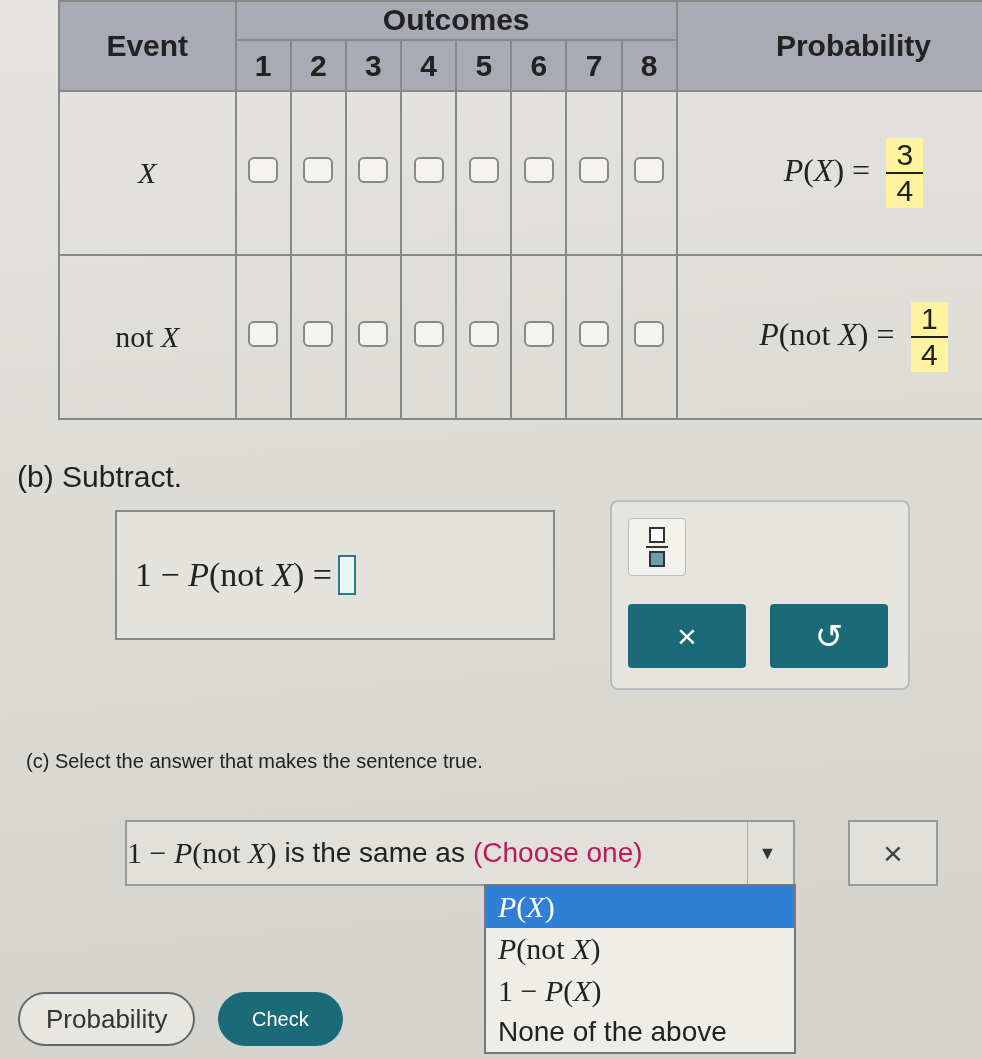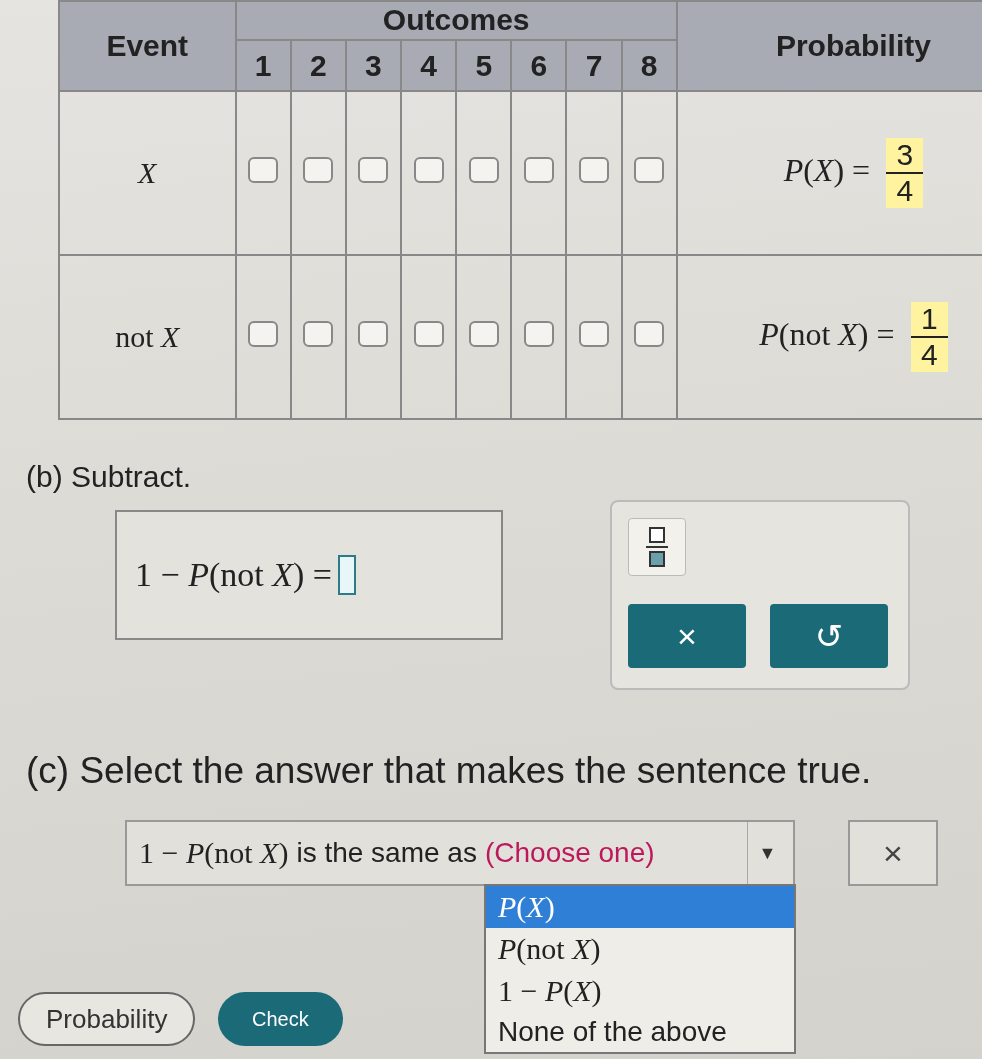"(b) Subtract." .part-b-label { left: 26px -> 17px }
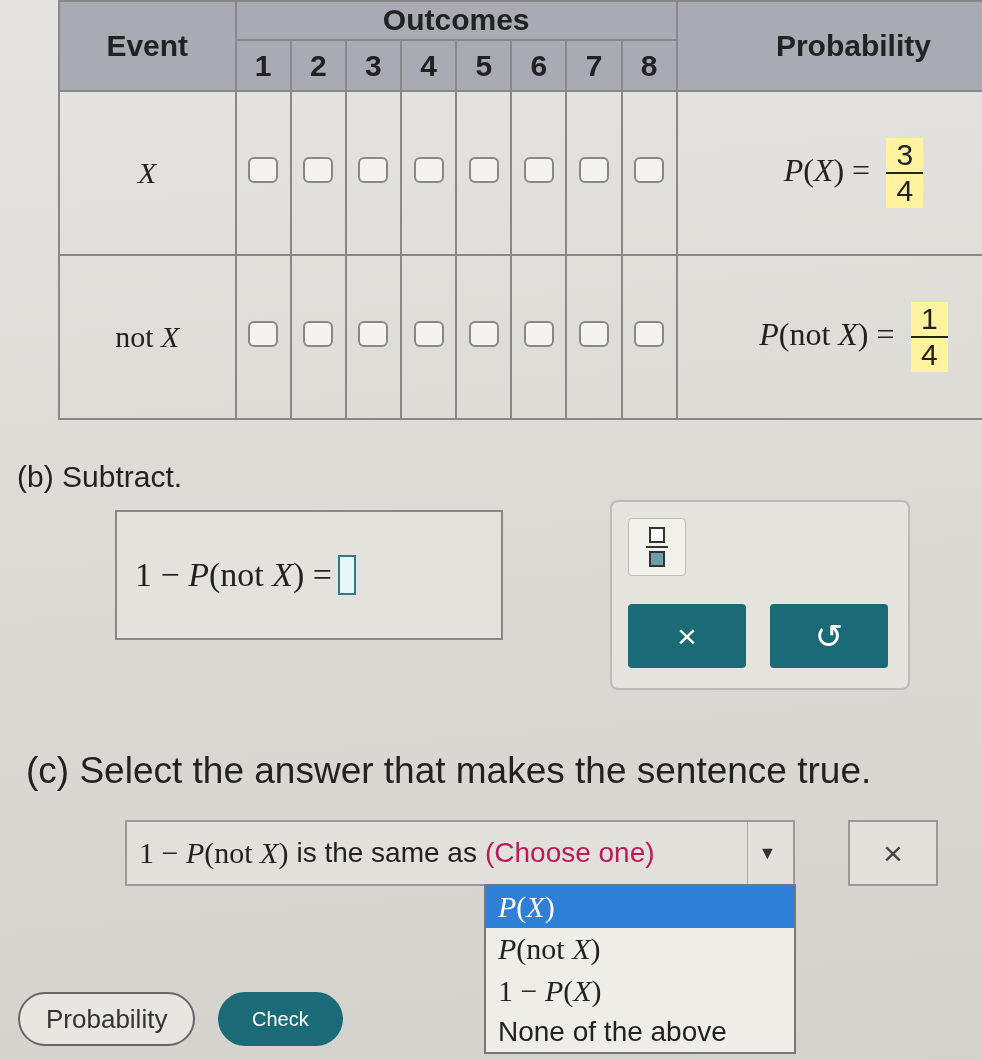"1 − P(not X) =" .eq-box { width: 388px -> 440px }
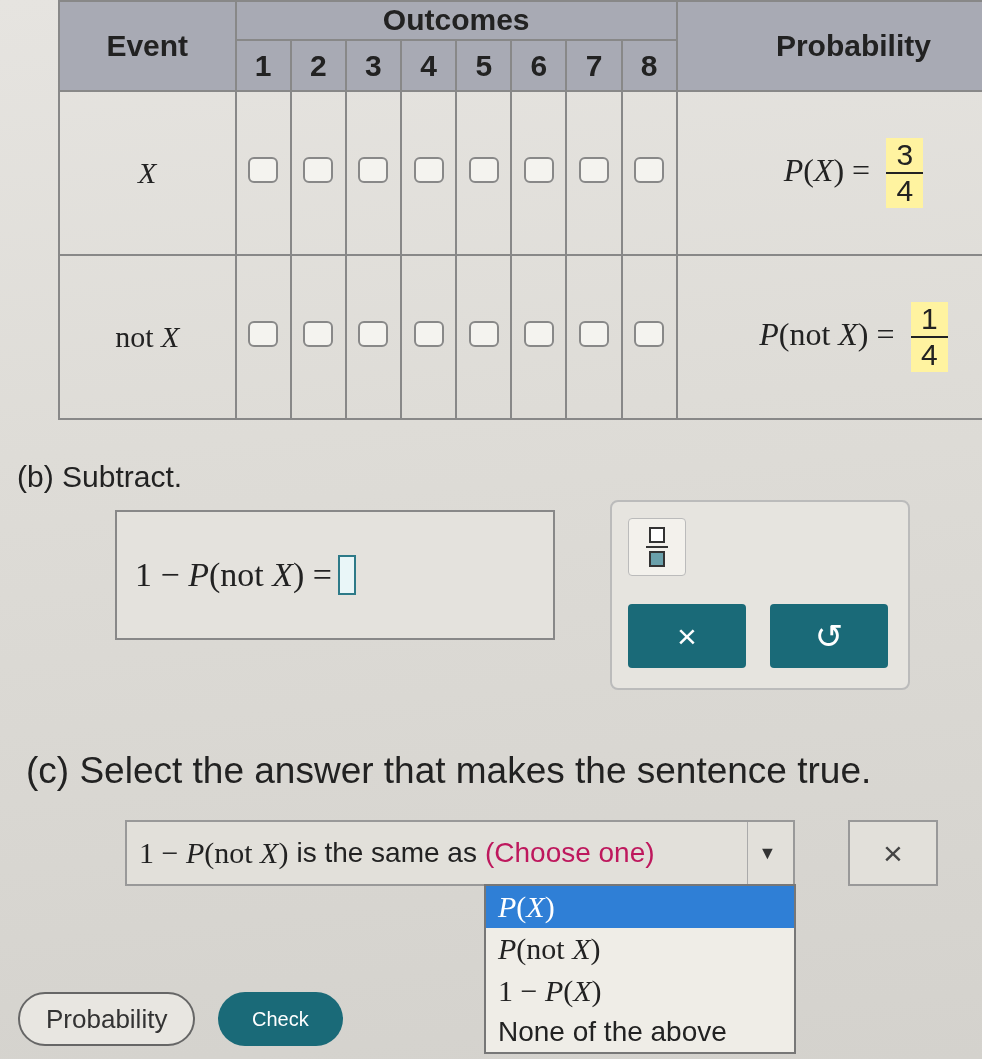"(c) Select the answer that" .part-c-label { font-size: 37px -> 20px }
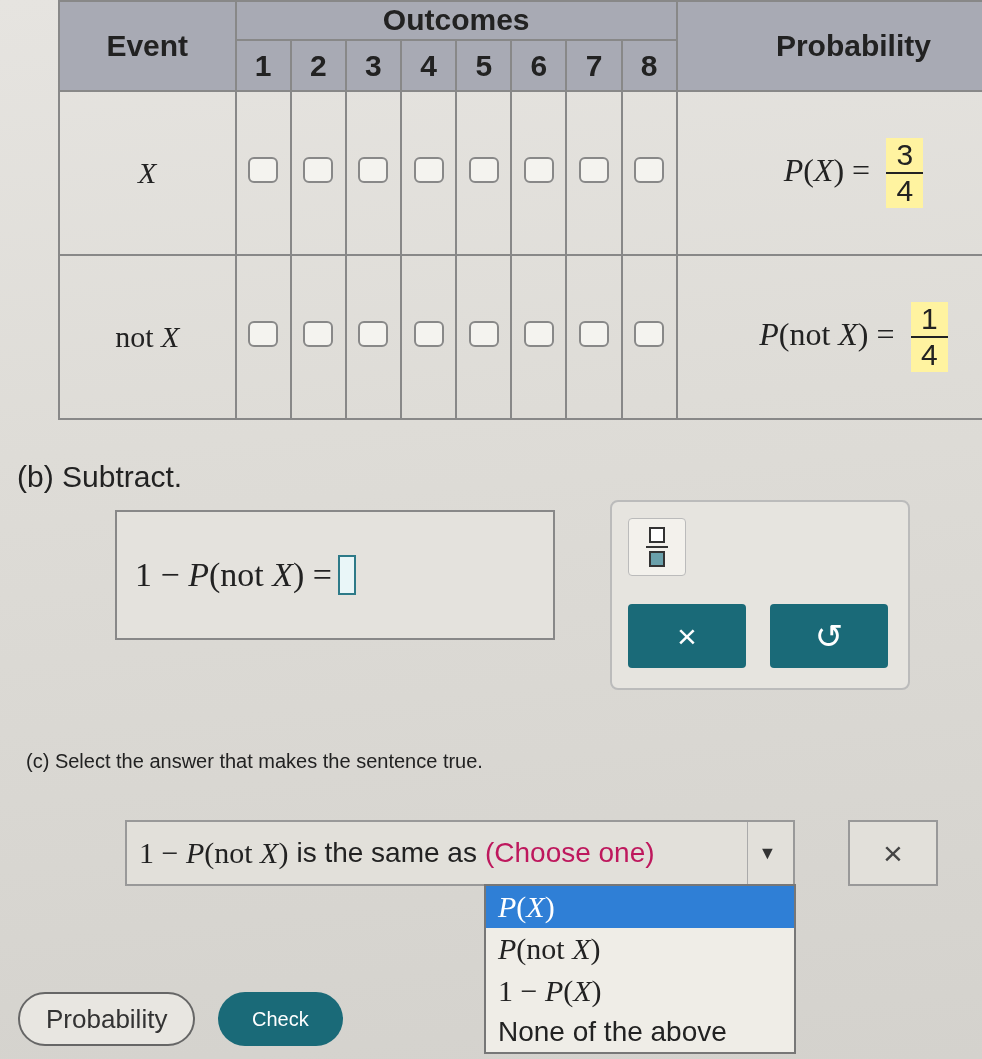"1 − P(not X)" .sentence-box { padding: 0 12px -> 0 0 }
